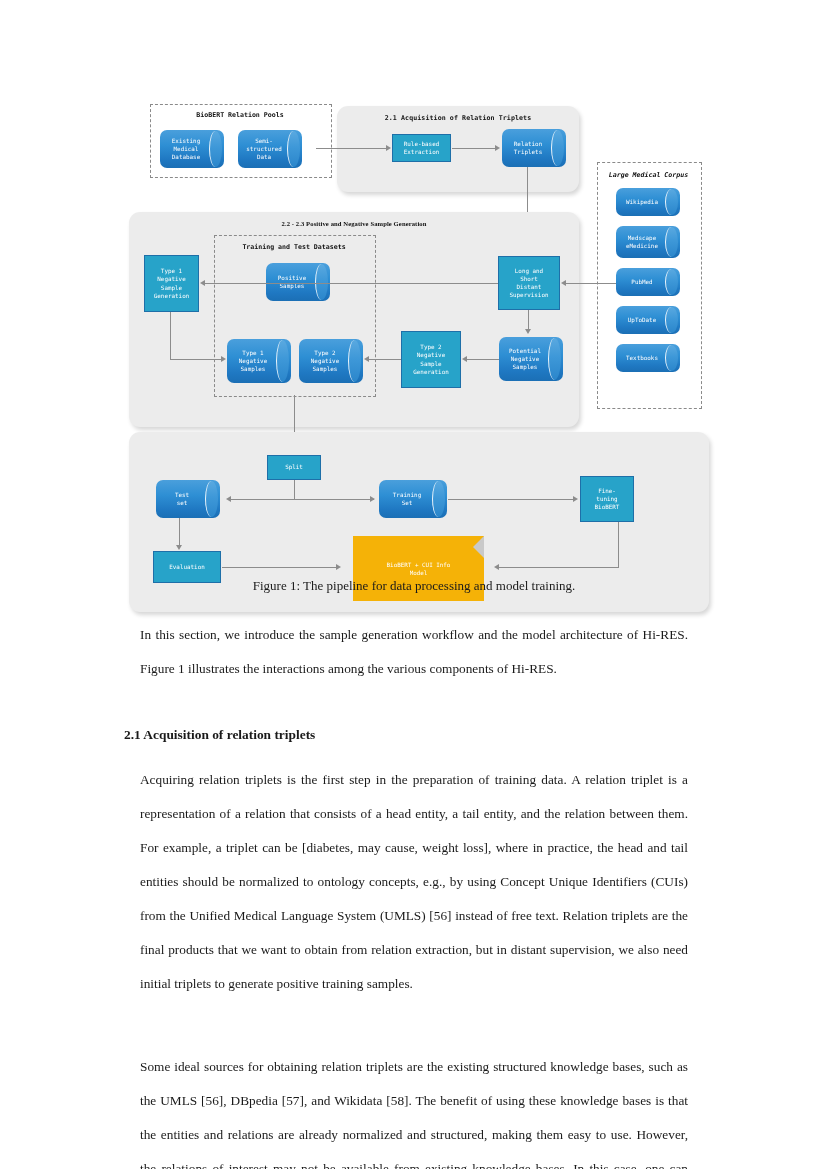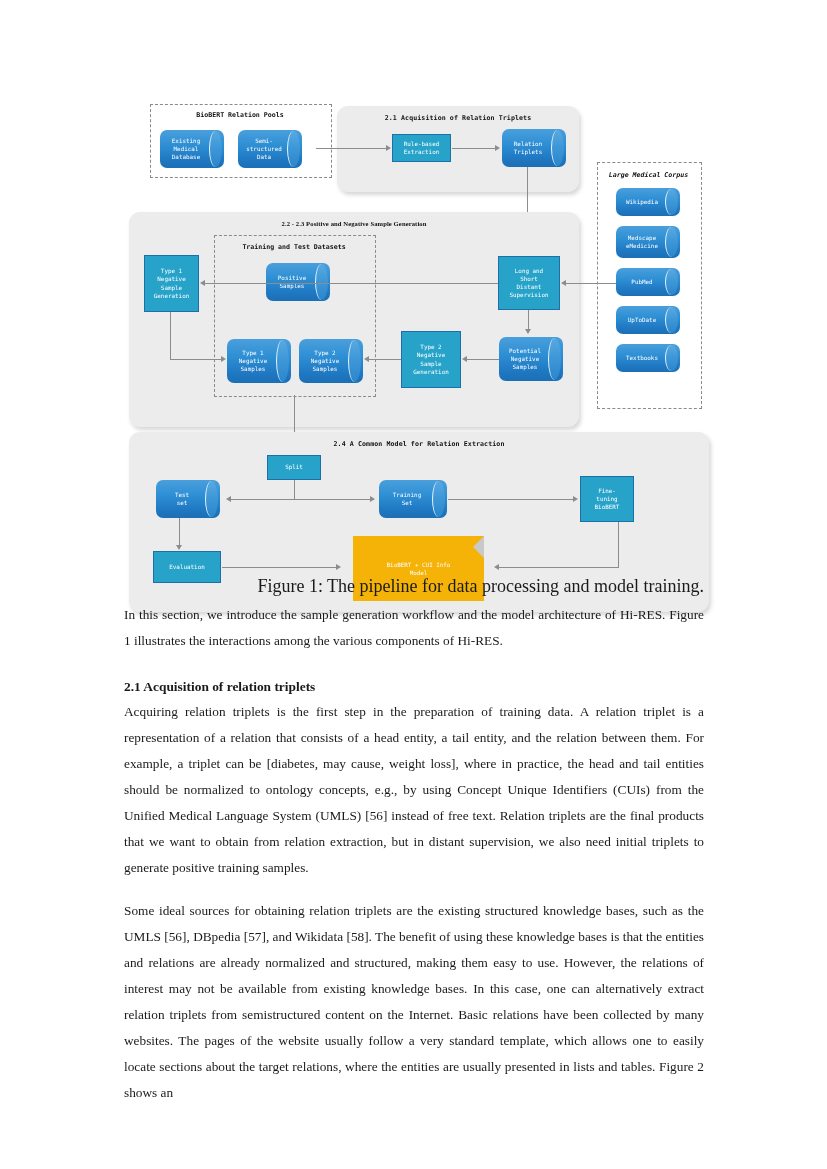"2.4 A Common Model for" div.panel-title { html: <div>2.4 A Common Model for Relation Extraction</div> -> none }
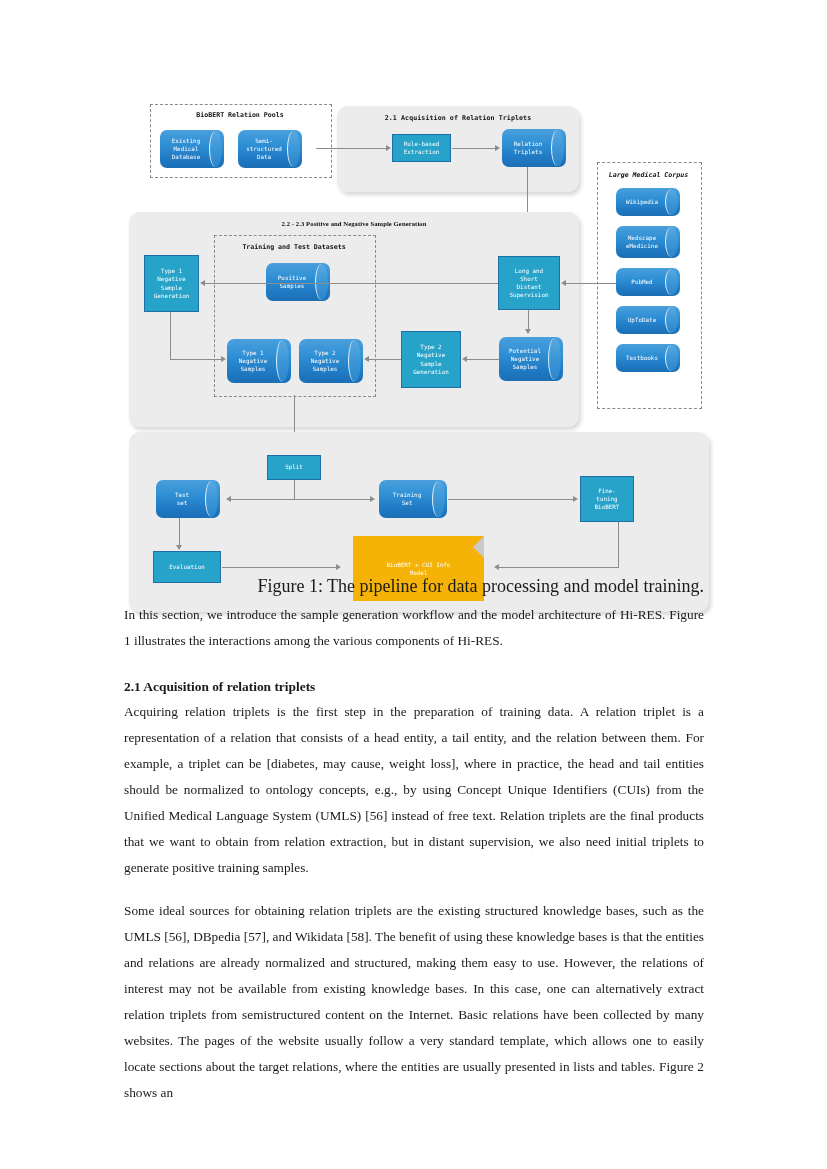"Figure 1: The pipeline for" #caption { font-size: 18px -> 13px; text-align: right -> center }
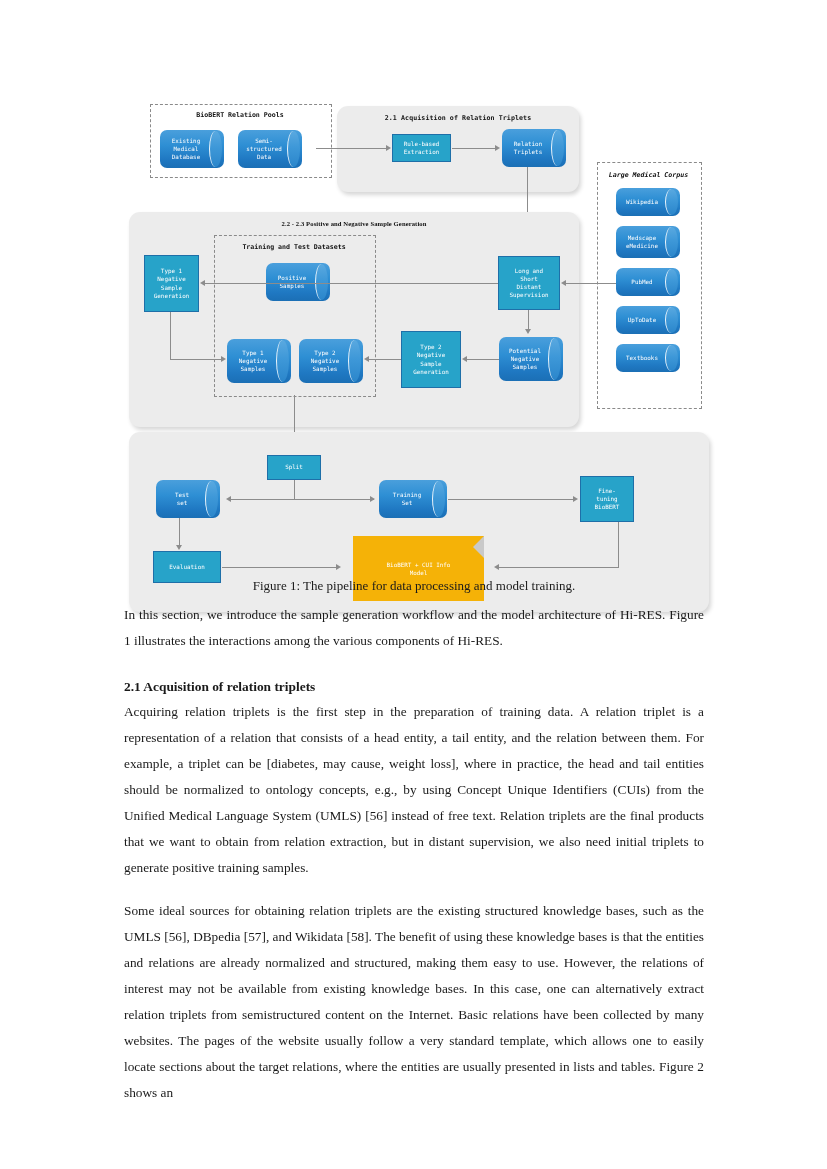"In this section, we introduce" p.para { line-height: 26px -> 34px; margin: 0 -> 16px }
